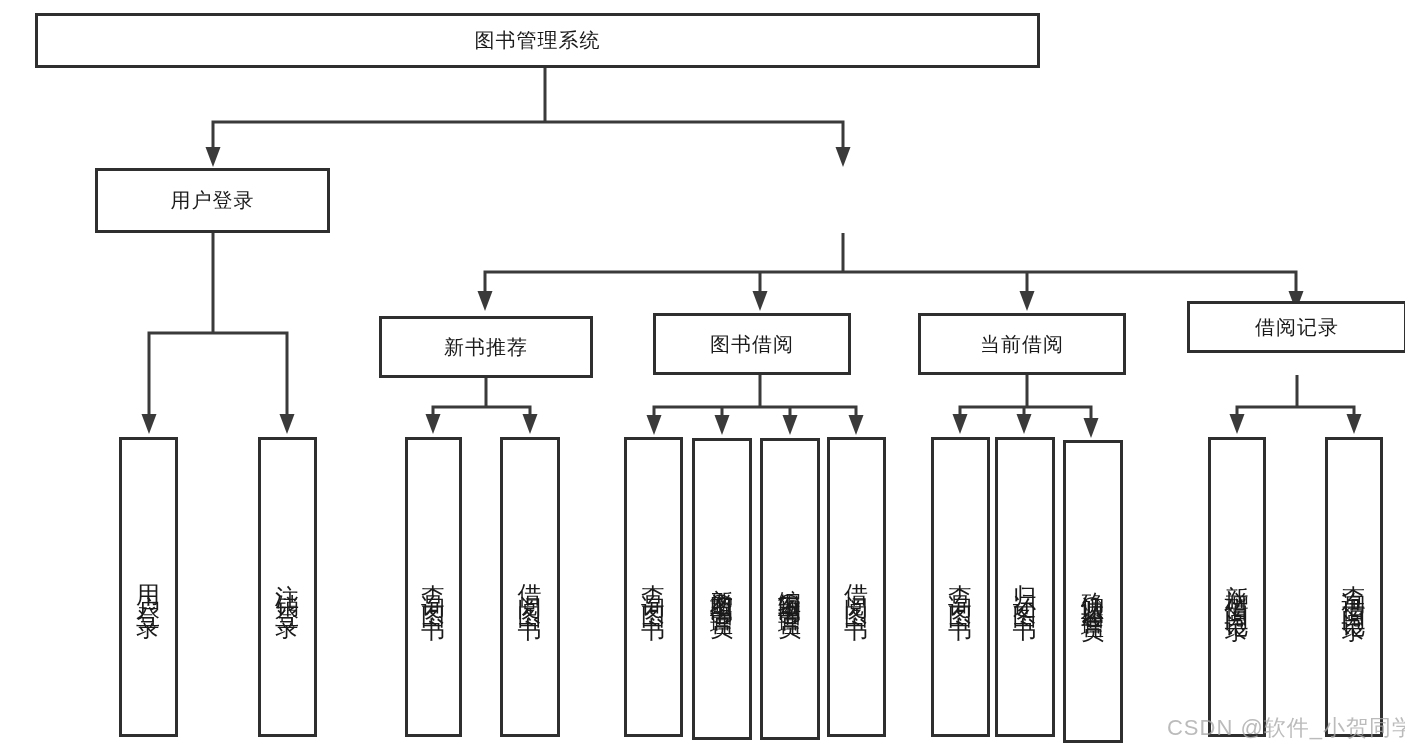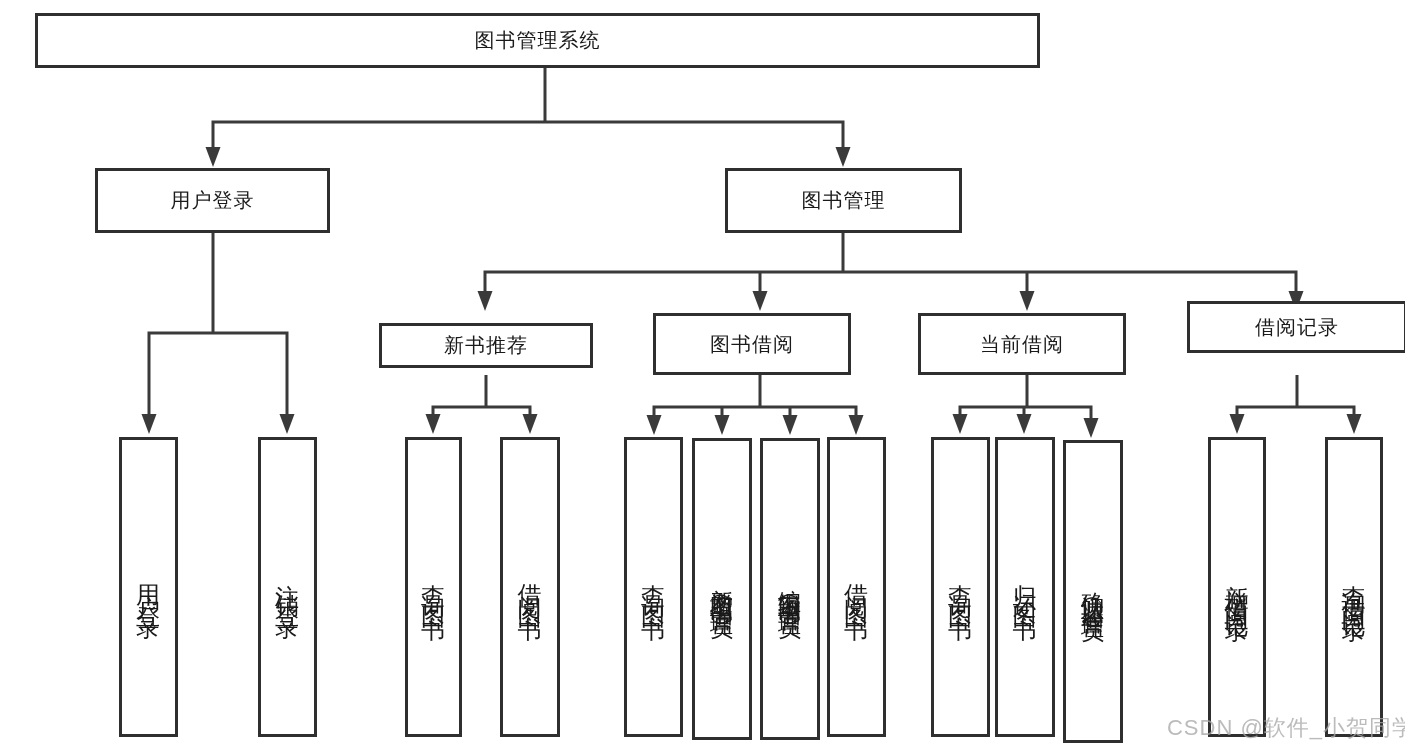"图书管理" div.hbox { html: <div> <span>图书管理</span> </div> -> none }
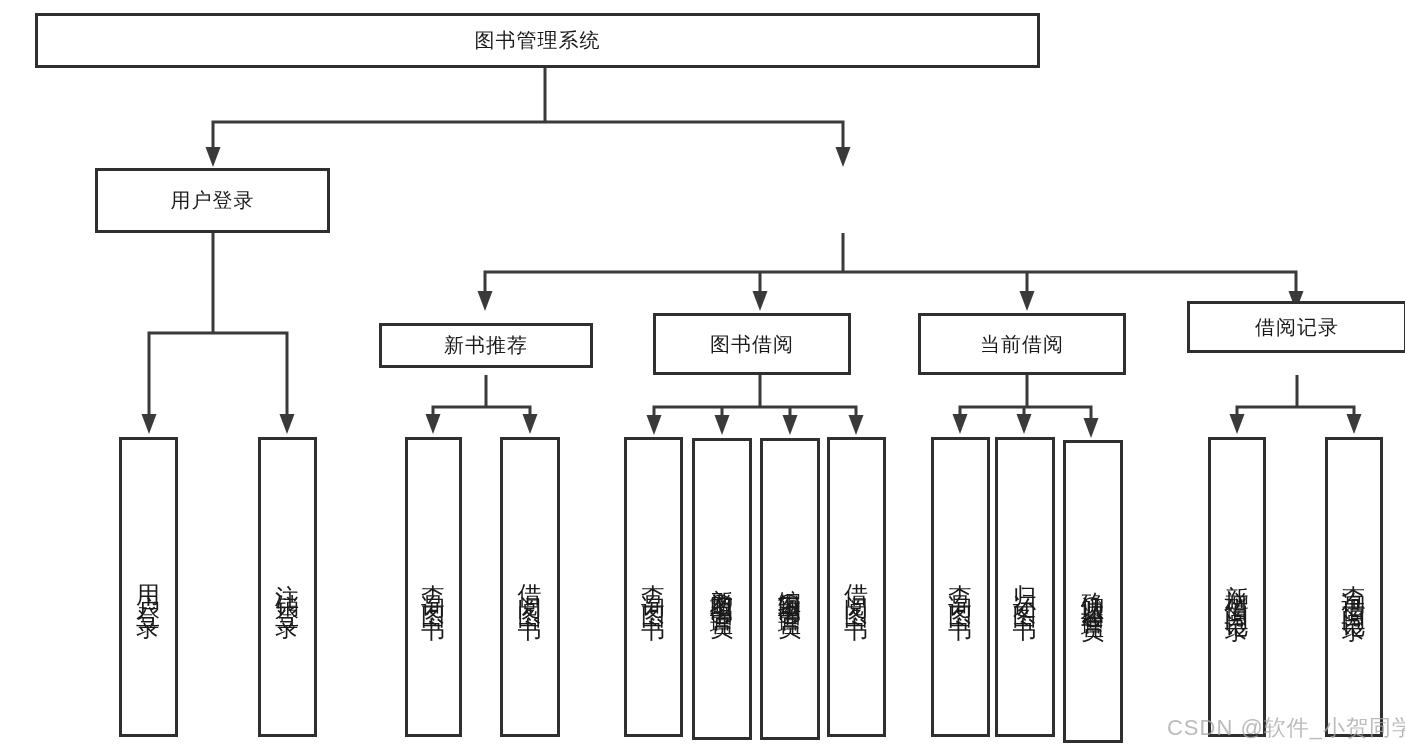"新书推荐" div.hbox { height: 45px -> 62px; top: 323px -> 316px }
